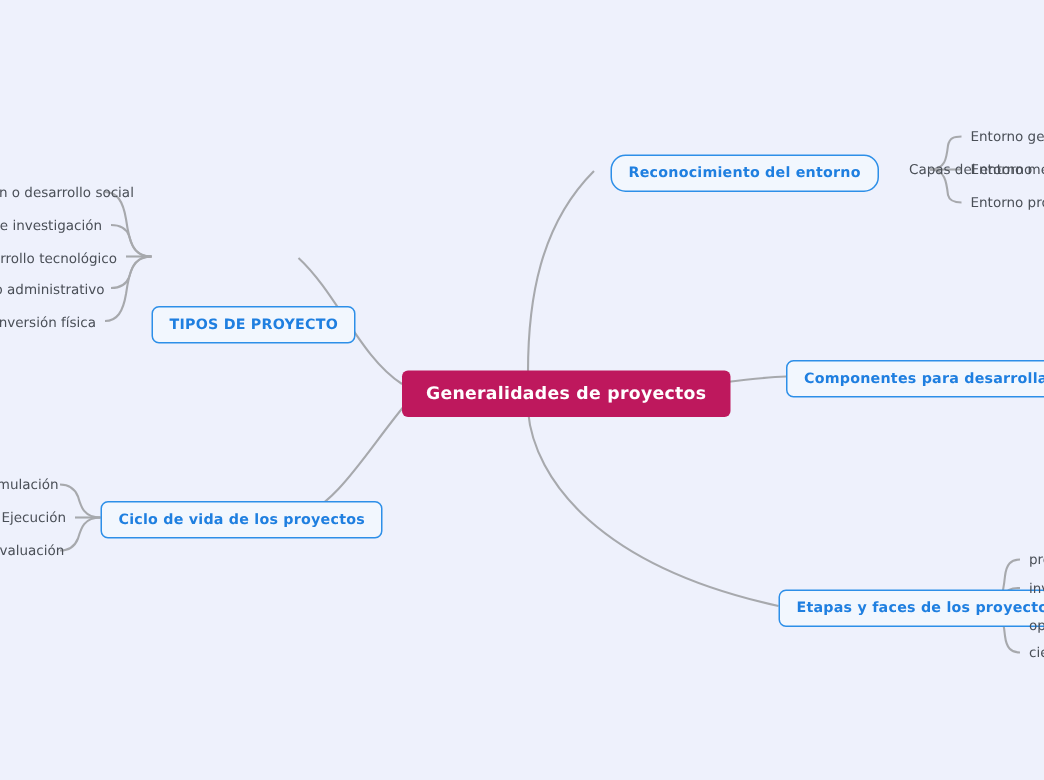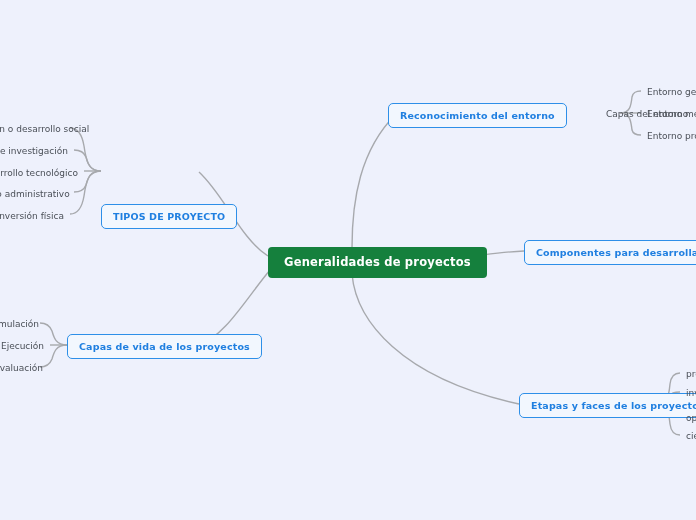"Reconocimiento del entorno" div.node { border-radius: none -> 10px; left: 388px -> 407px }
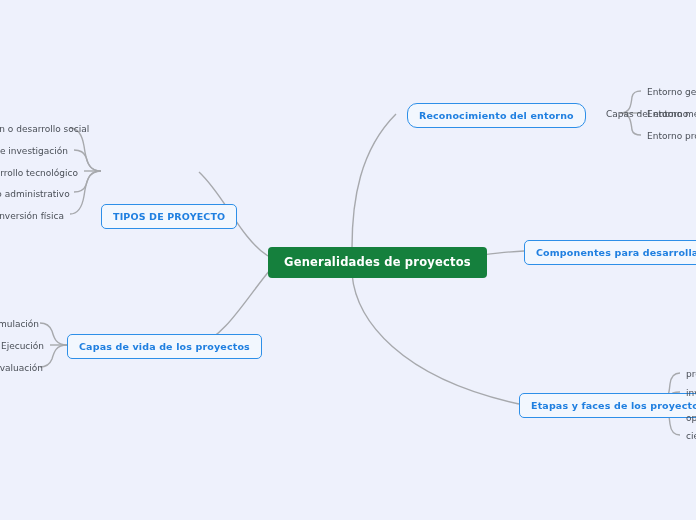"Generalidades de proyectos" .node.root { background: #15803d -> #be185d }
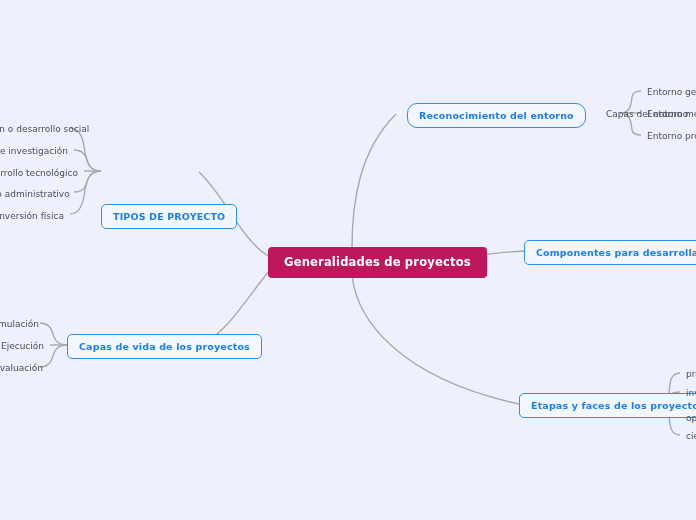"Capas de vida de los" div.node { text: Capas -> Ciclo }
